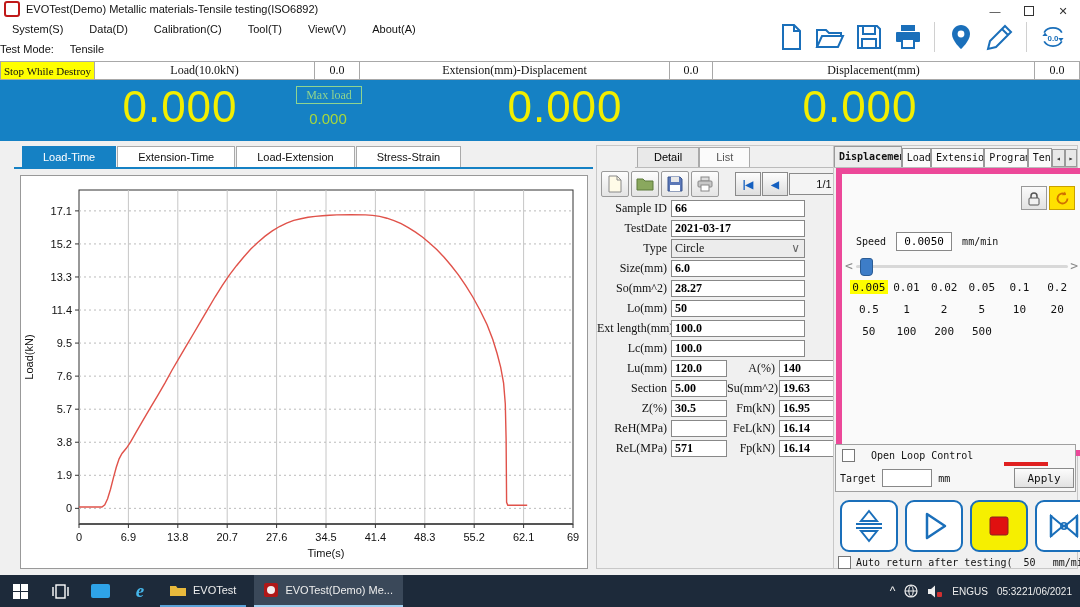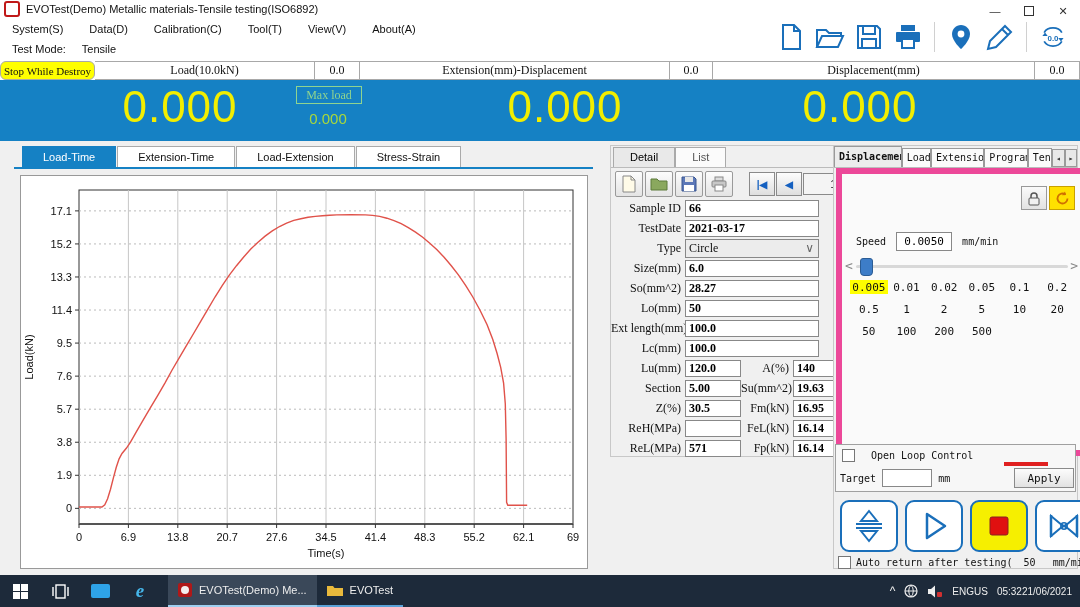"Test Mode:" #modebar { padding-left: 12px -> 0 }
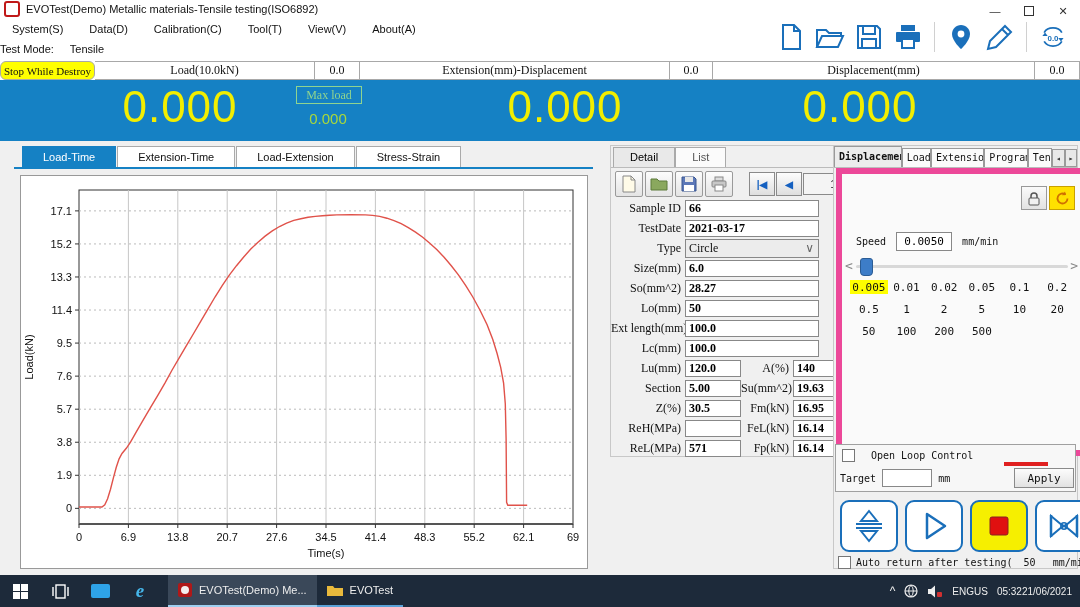"Stop While Destroy" #statusrow>div:first-child { border-radius: 6px -> none }
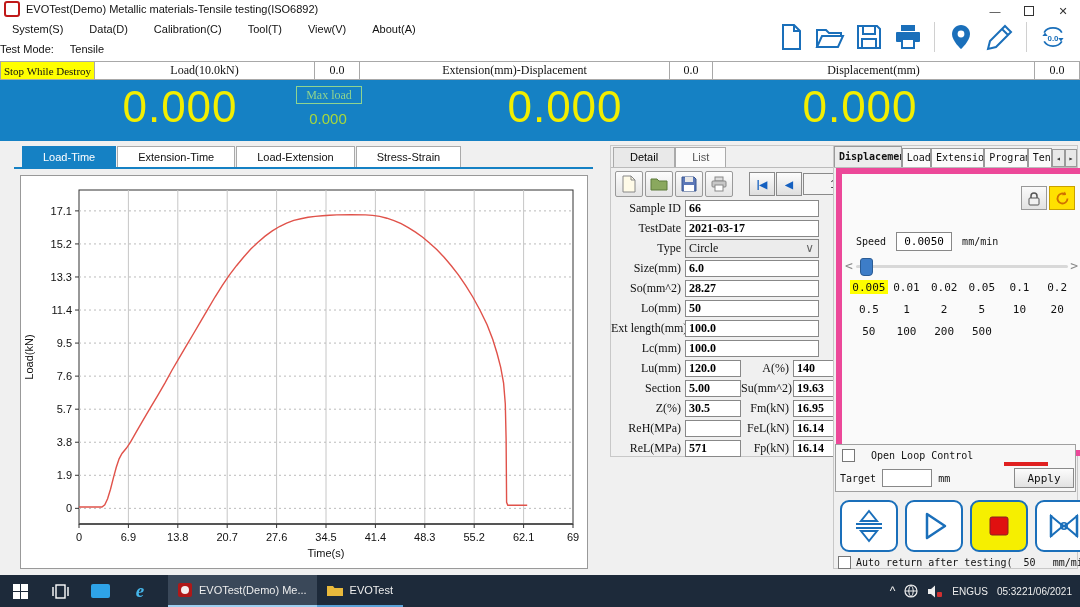"Detail" #detailPanel { height: 312px -> 424px; left: 610px -> 596px; padding-left: none -> 38px }
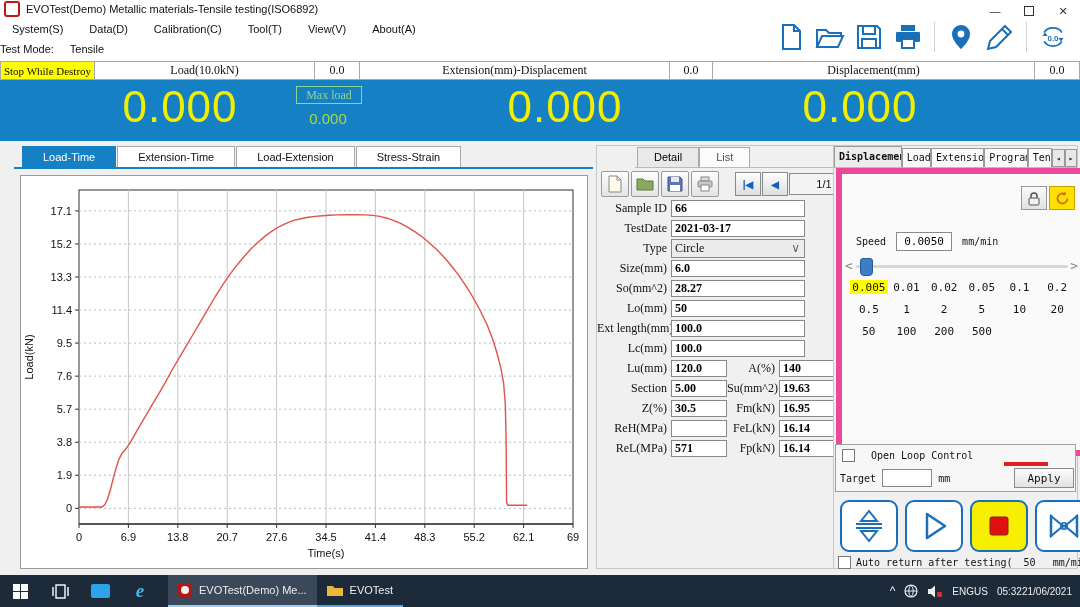"EVOTest(Demo) Me..." span.tb-item { order: before "EVOTest" -> after "EVOTest" }
